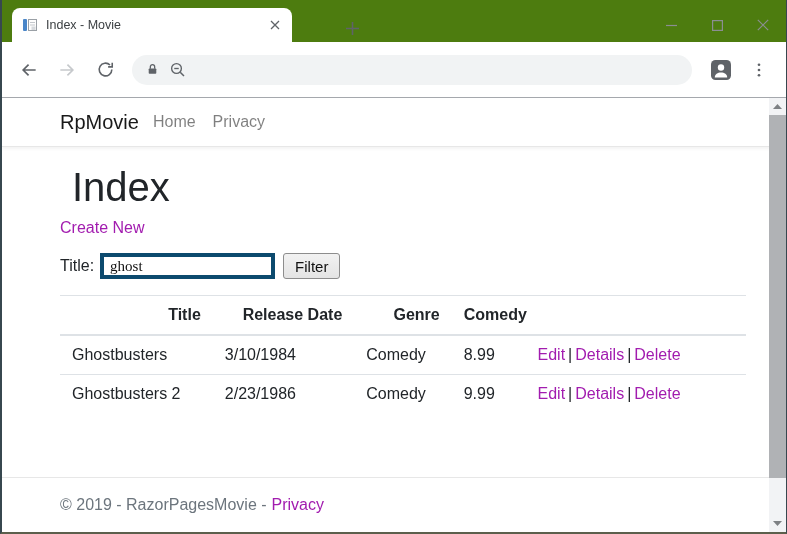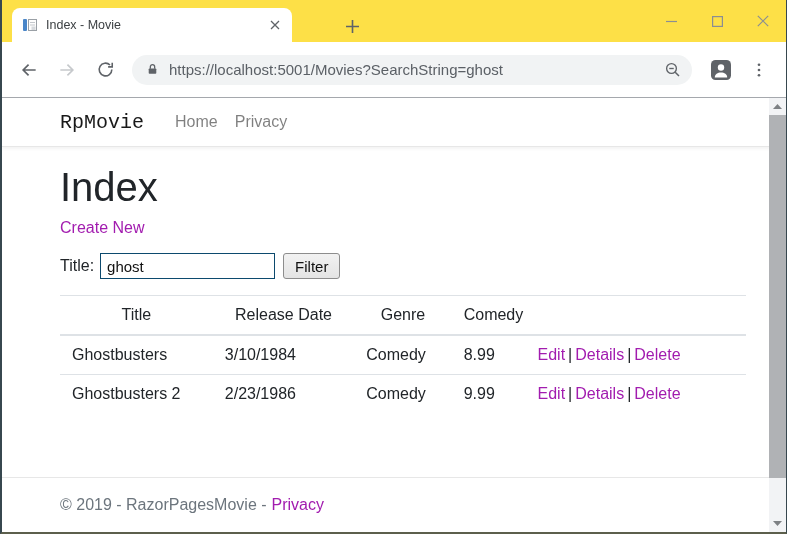"Index - Movie" .tabstrip { align-items: center -> flex-end; background: #fde047 -> #4d7c0f }
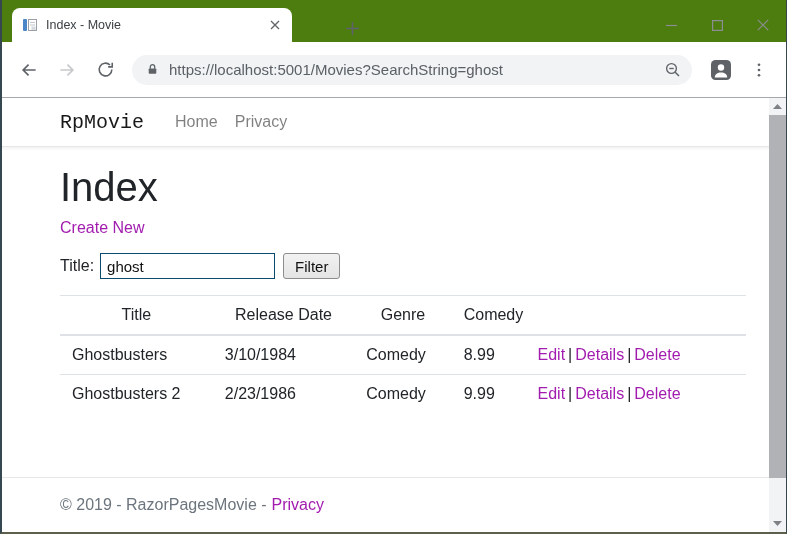"https://localhost:5001/Movies?SearchStri" span.url { html: <span>https://localhost:5001/Movies?SearchString=ghost</span> -> none }
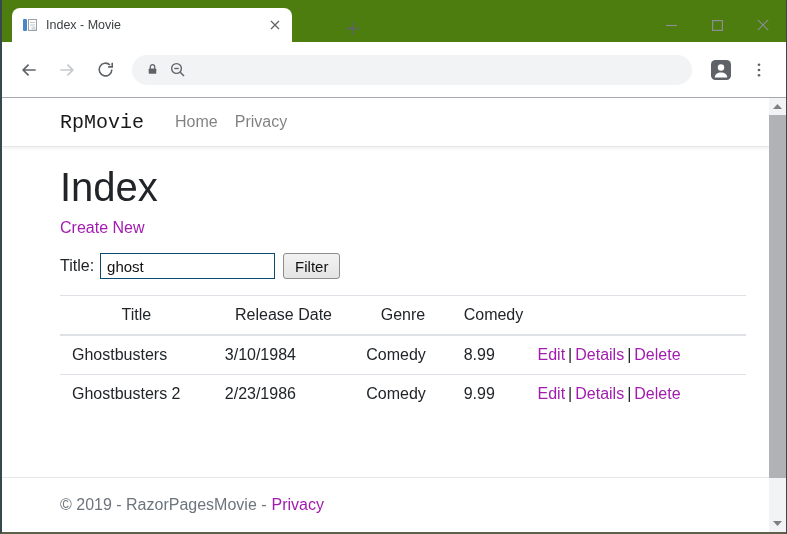"RpMovie" .brand { font-family: Liberation Mono, monospace -> none; margin-right: 31px -> 14px }
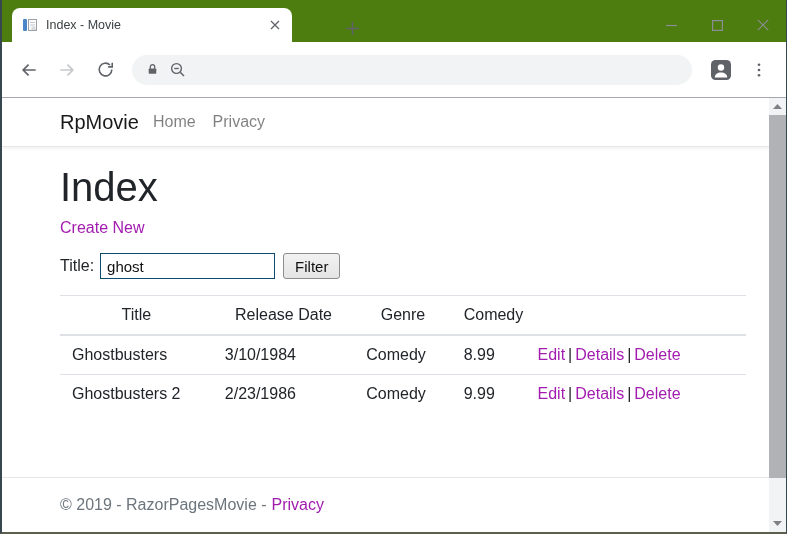"Index" h1.page-title { margin: 0 0 8px -> 0 12px 8px }
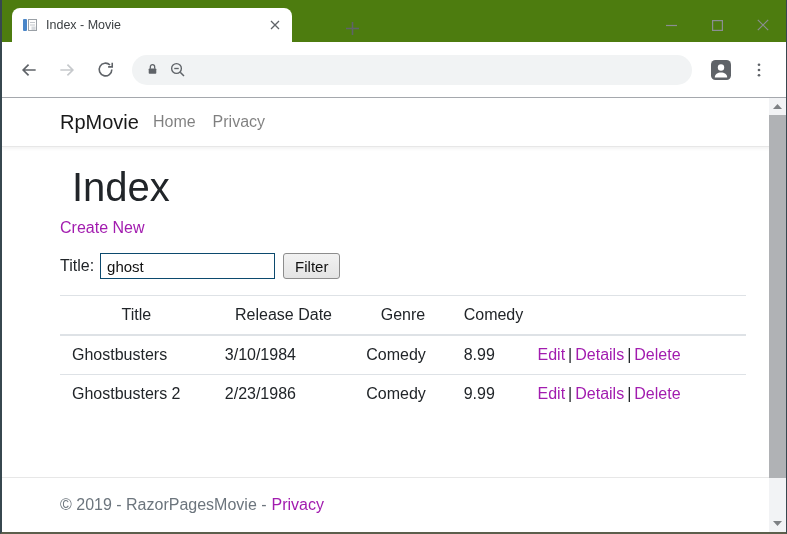"ghost" .filter-input { border: 1px solid #0c4a6e -> 4px solid #0c4a6e; font-family: Liberation Sans, sans-serif -> Liberation Serif, serif }
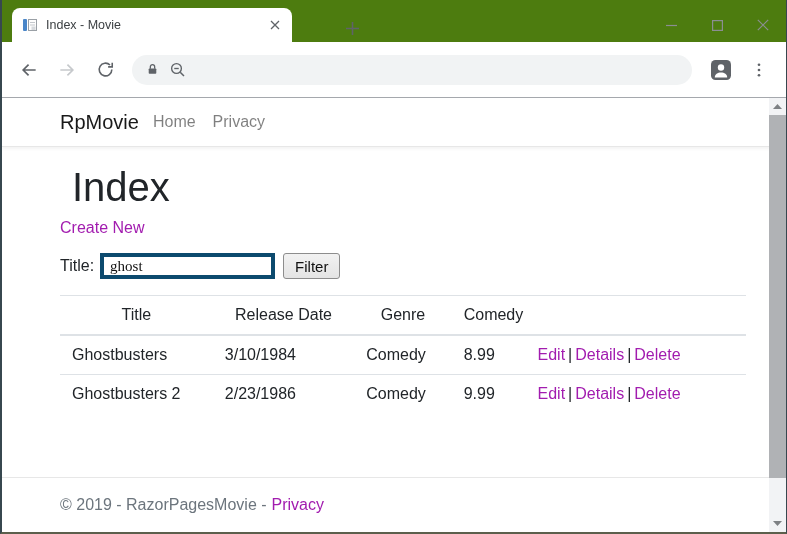"Title" table.movies th { font-weight: normal -> bold; text-align: center -> right }
